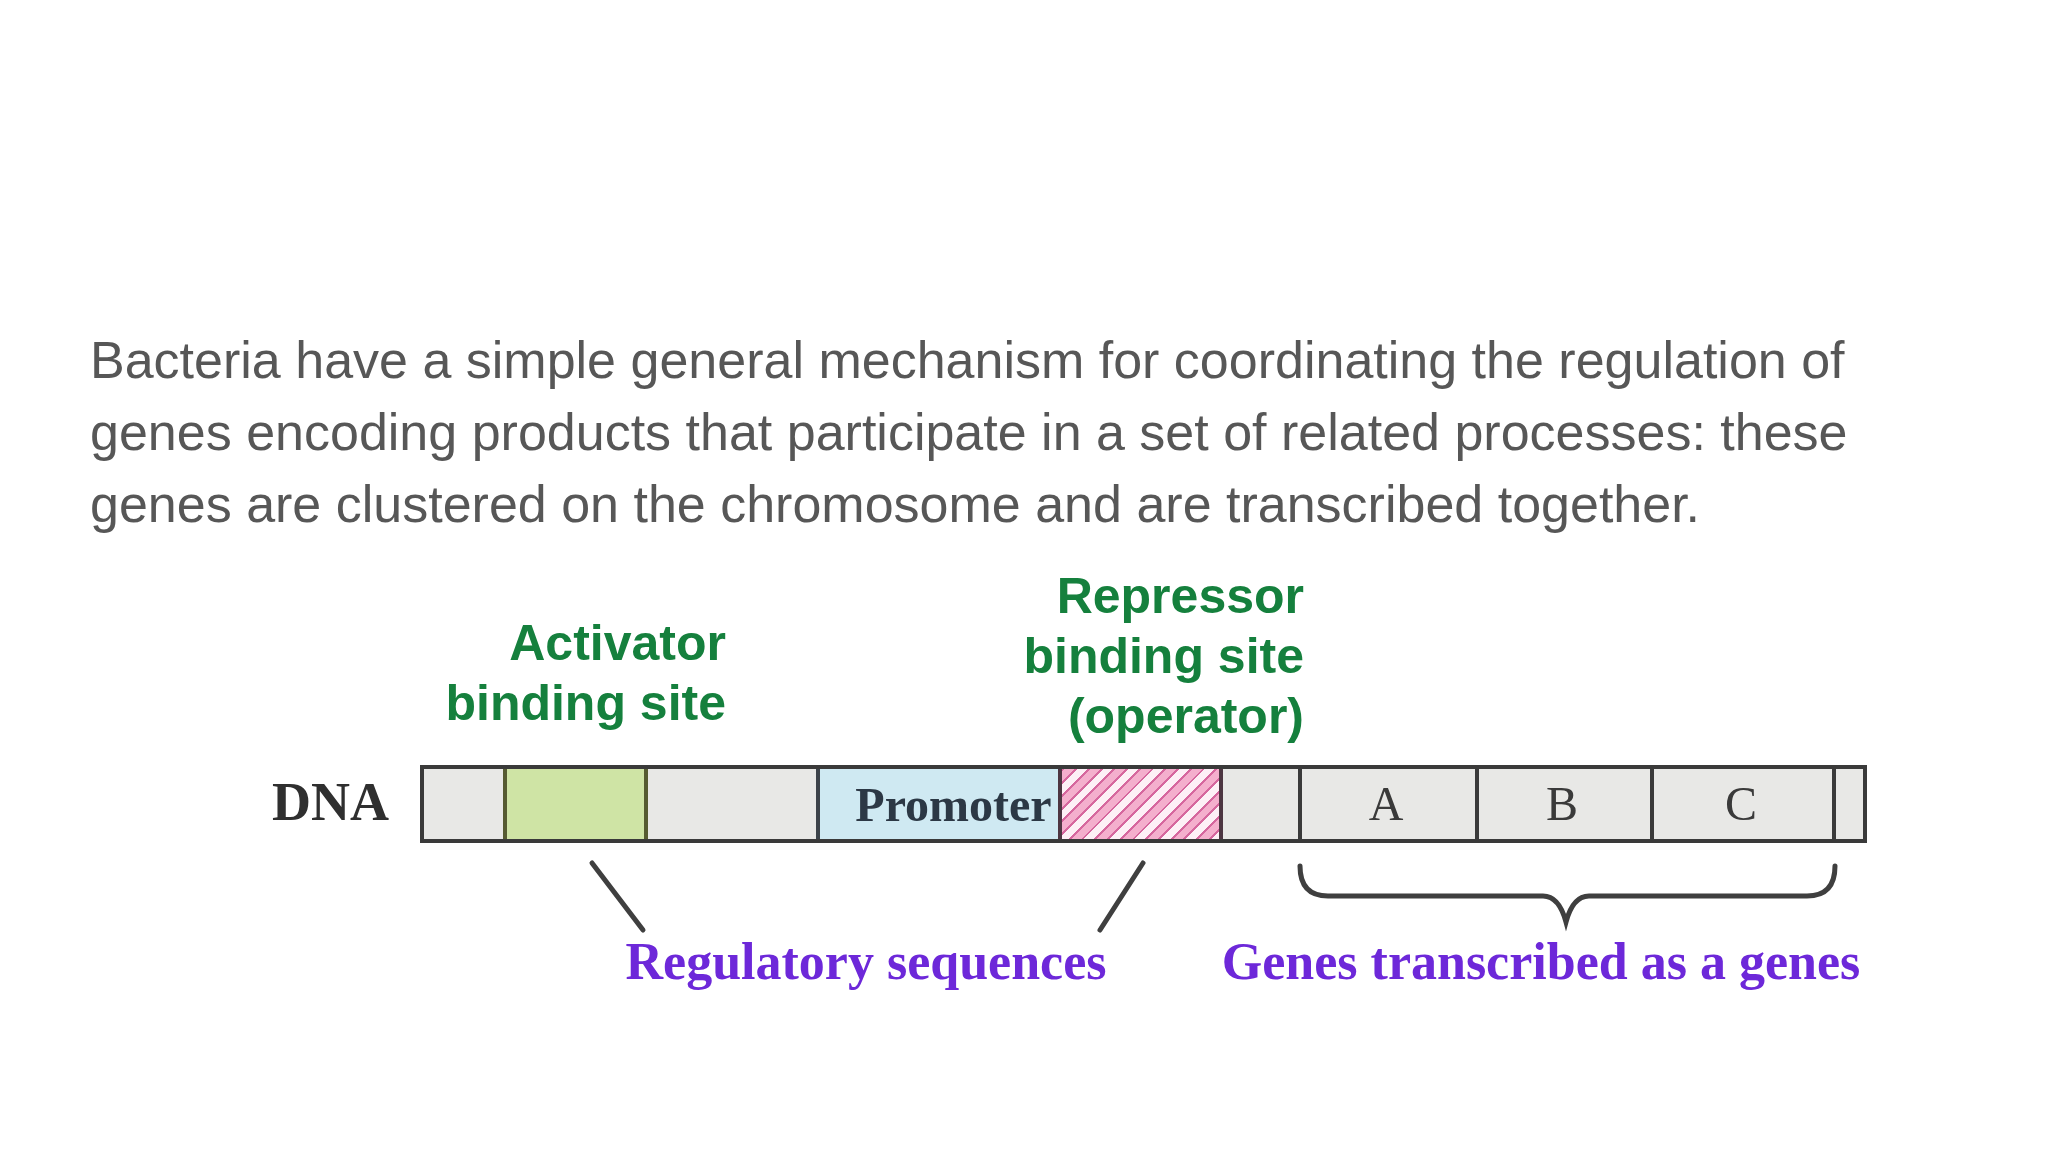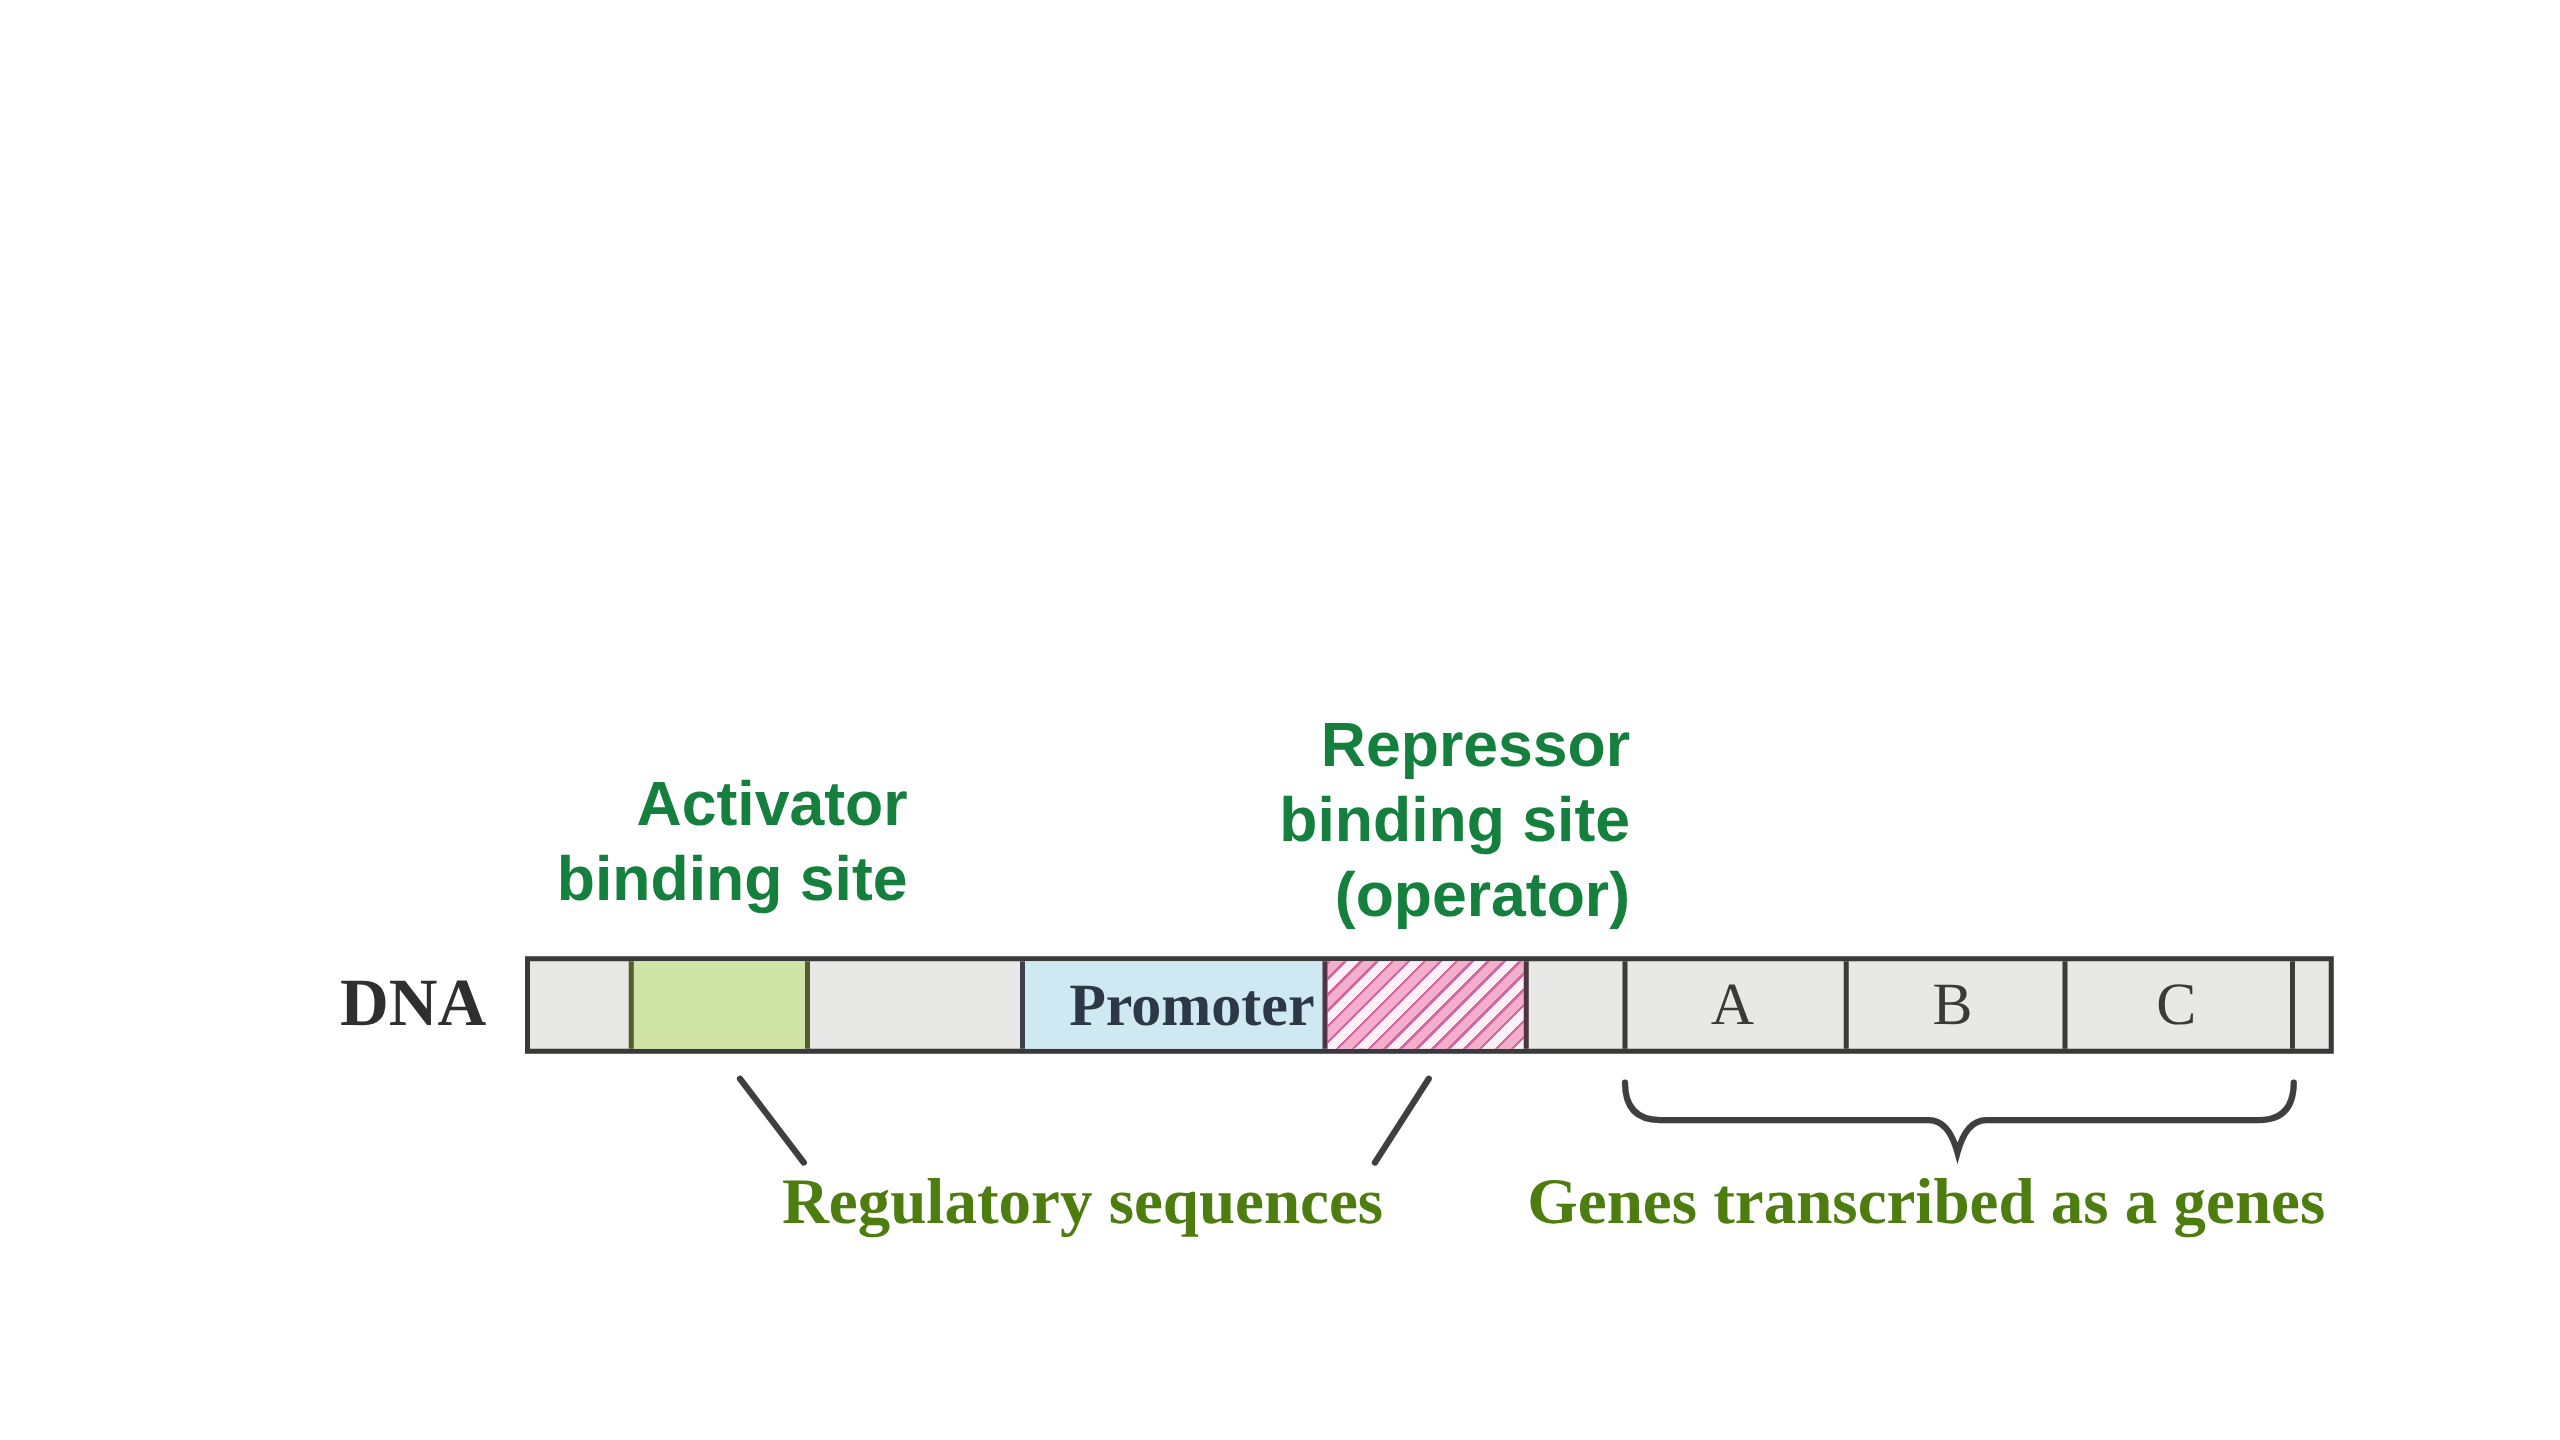"Bacteria have a simple general" p.slide-body { html: none -> <p>Bacteria have a simple general mechanism for coordinating the regulation of genes encoding products that participate in a set of related processes: these genes are clustered on the chromosome and are transcribed together.</p> }
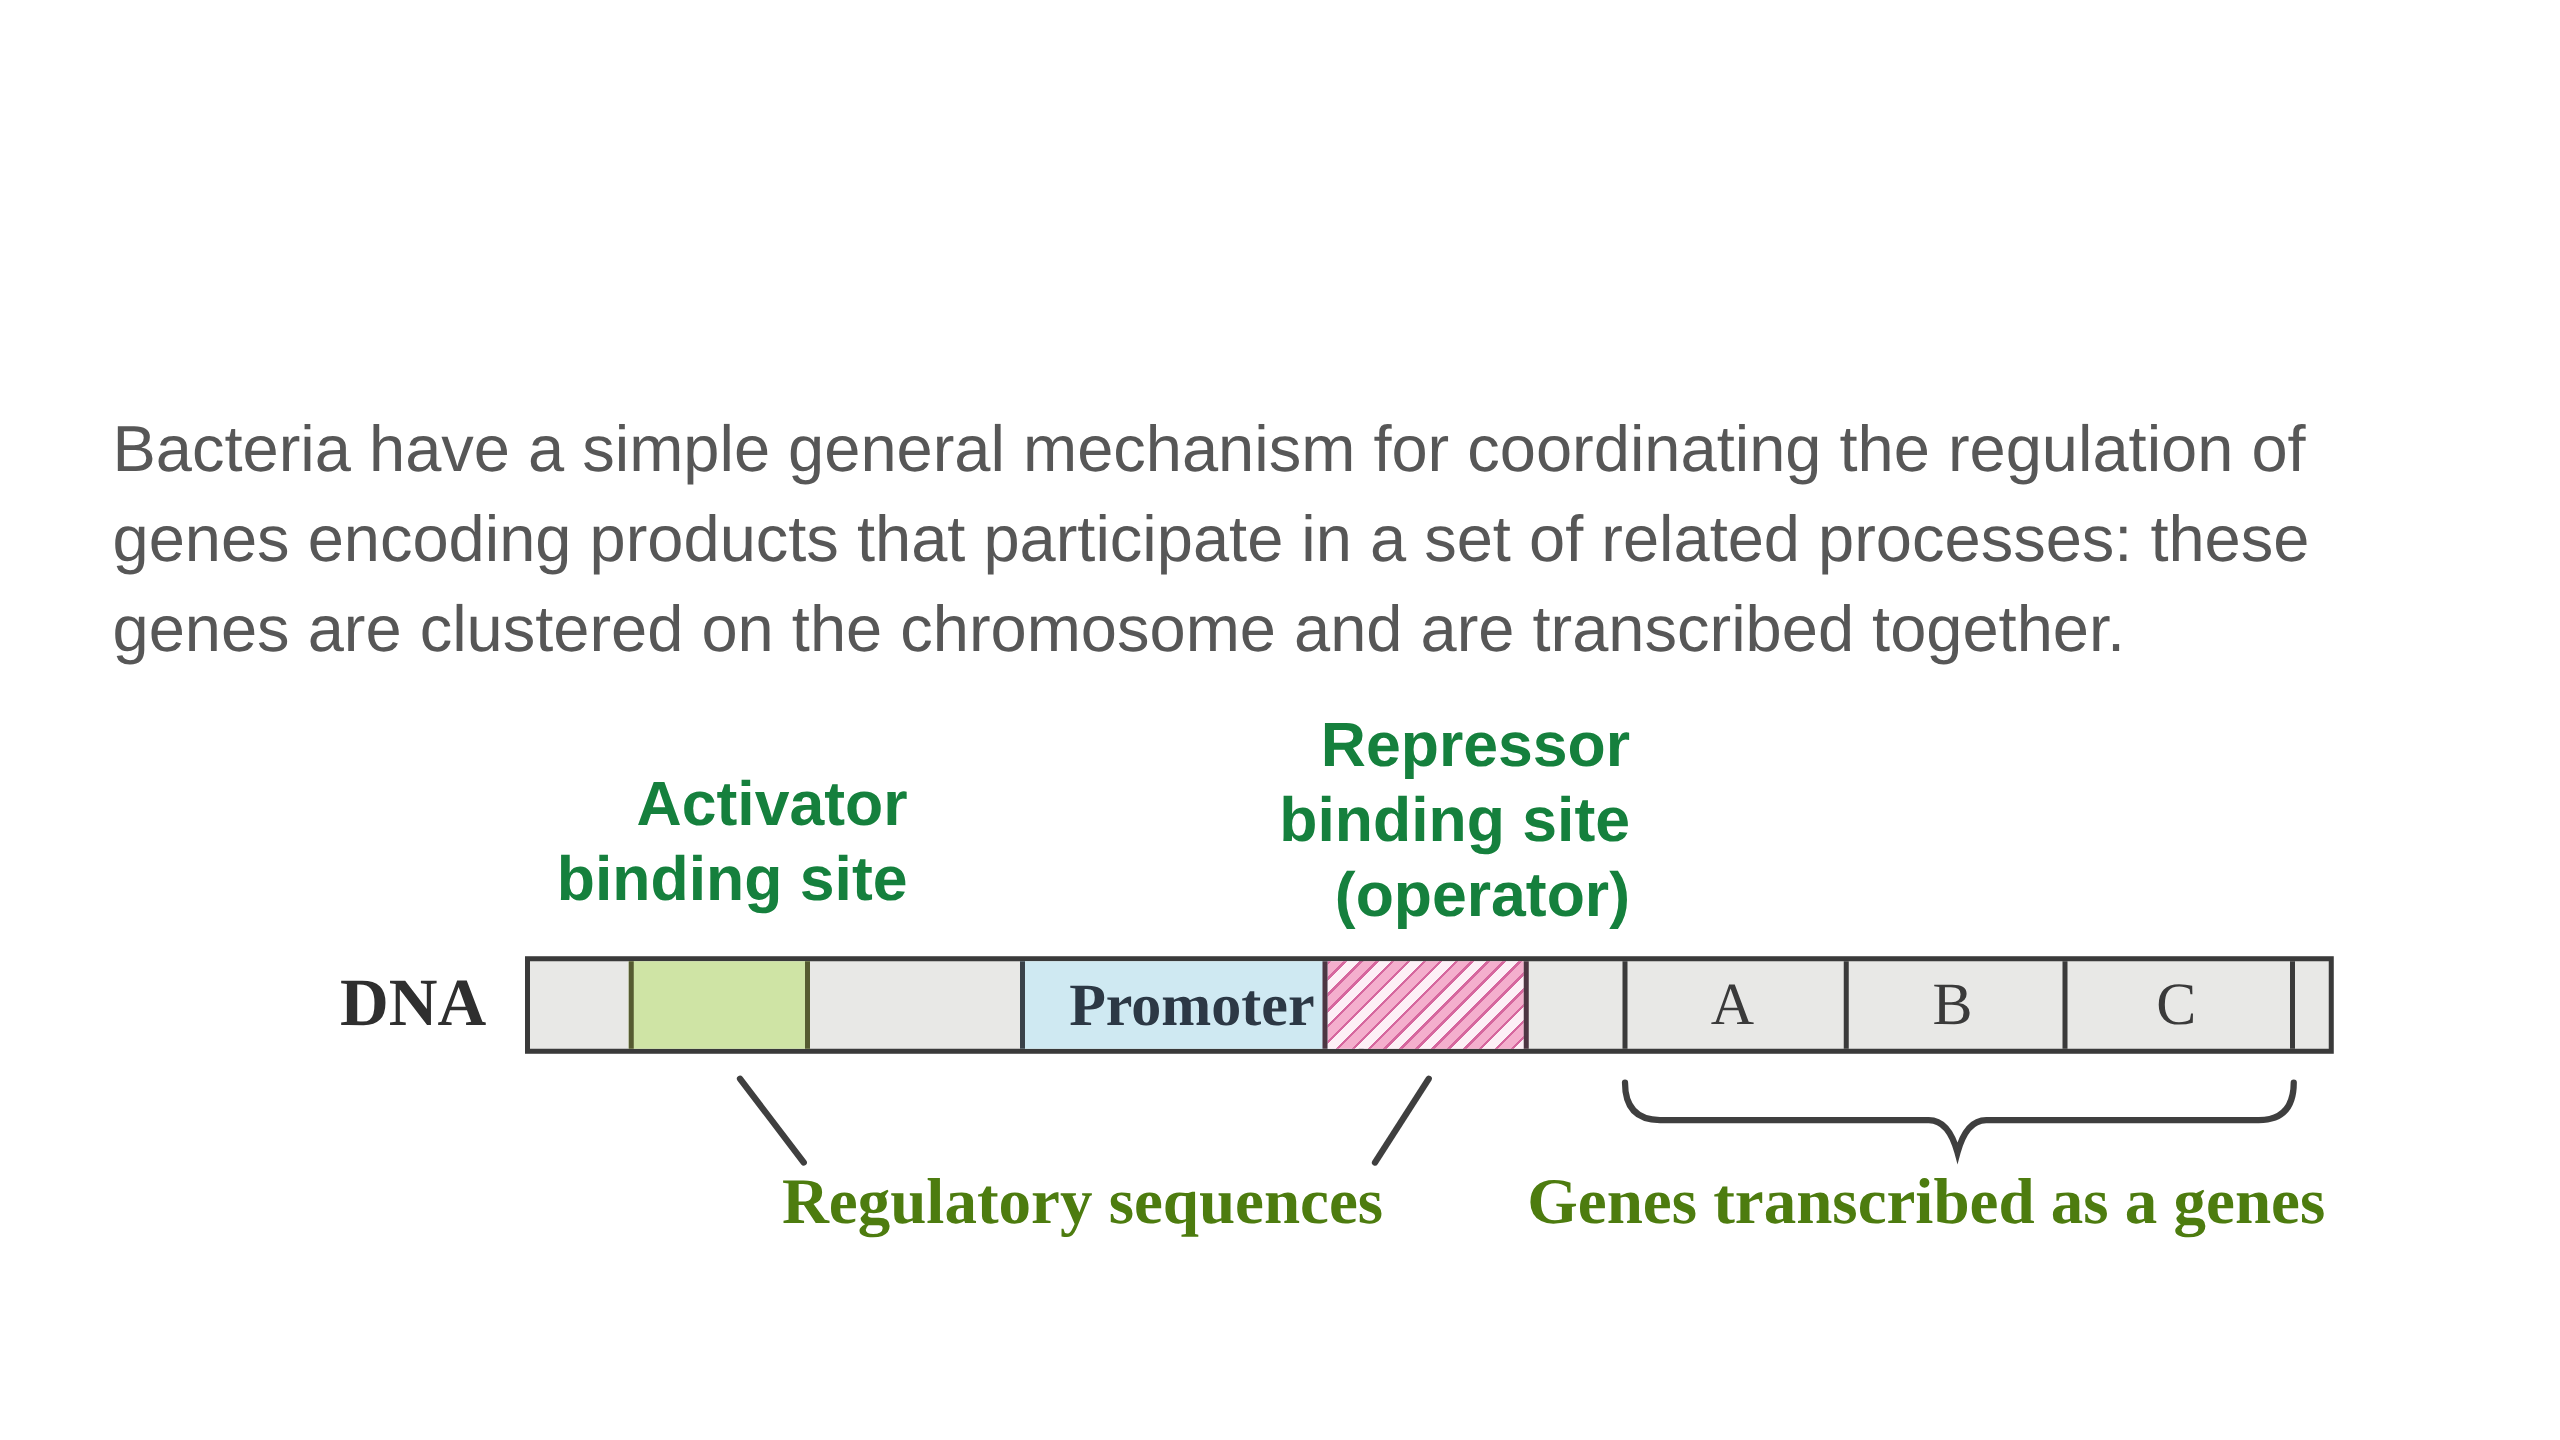"Regulatory sequences" .caption { color: #4d7c0f -> #6d28d9 }
